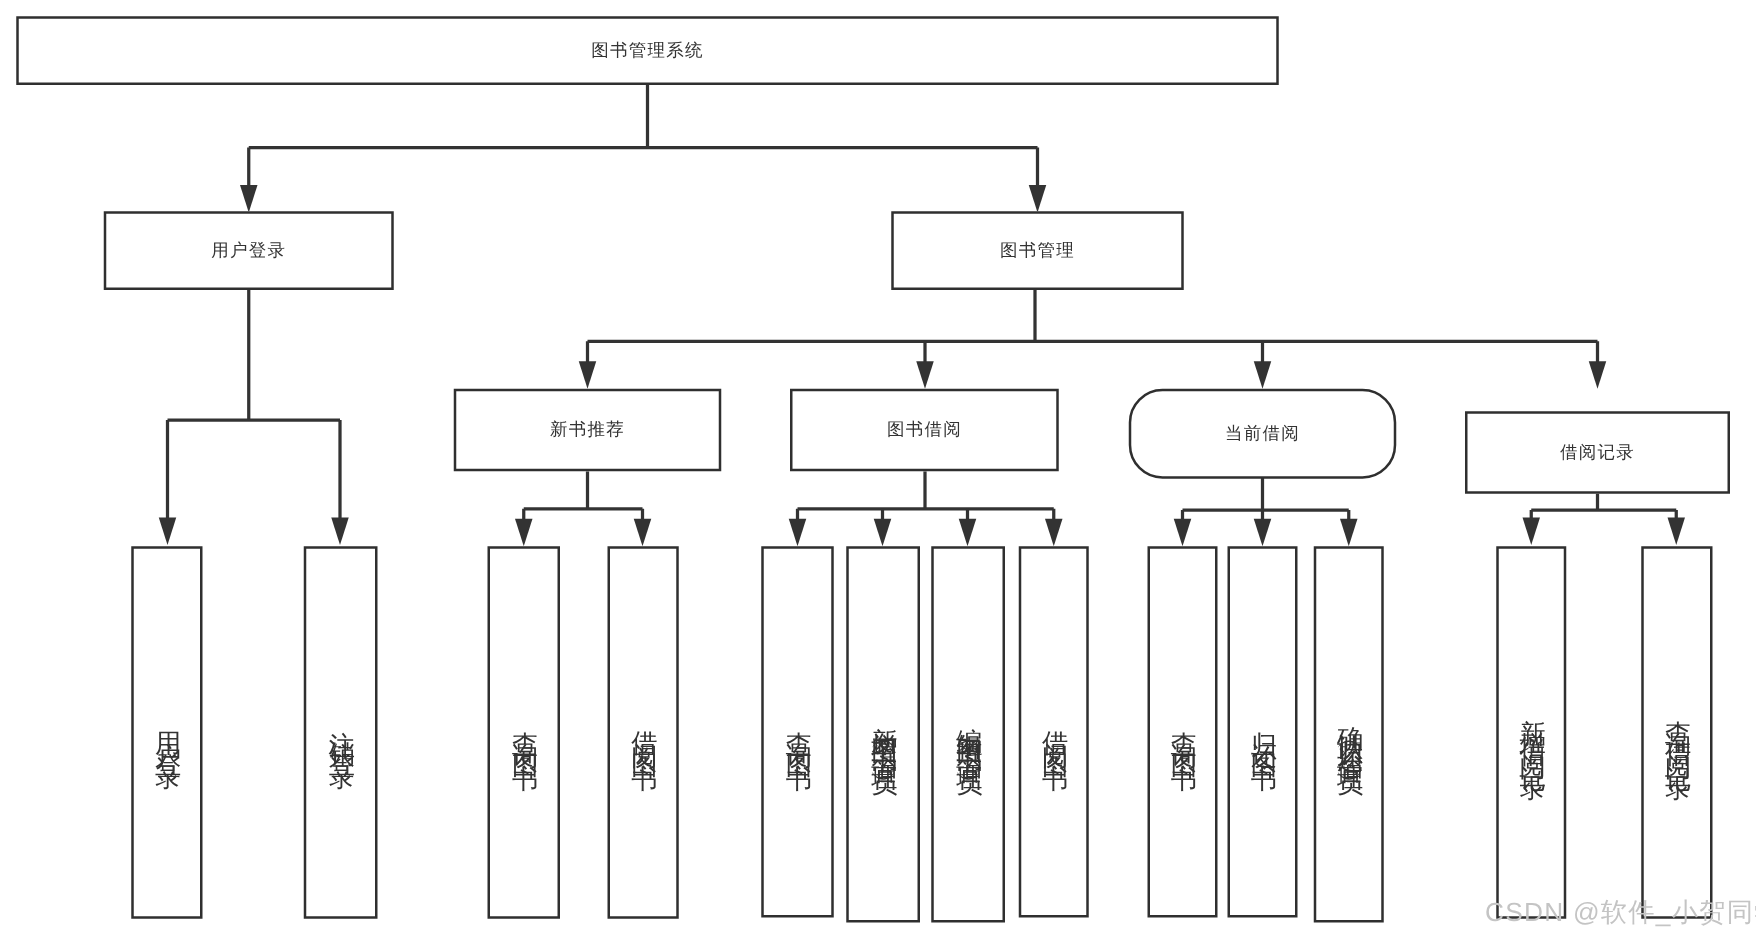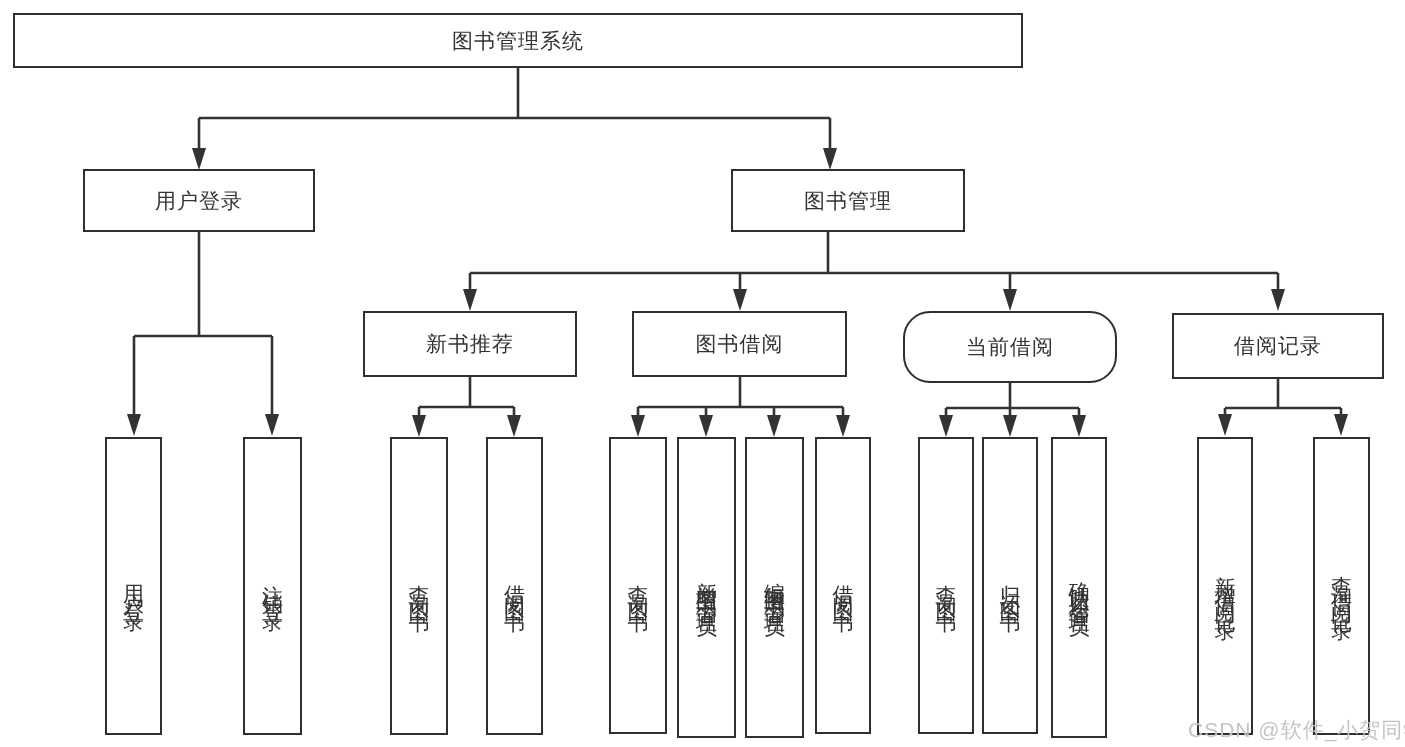"图书管理系统" .h-label { font-size: 21px -> 14px }
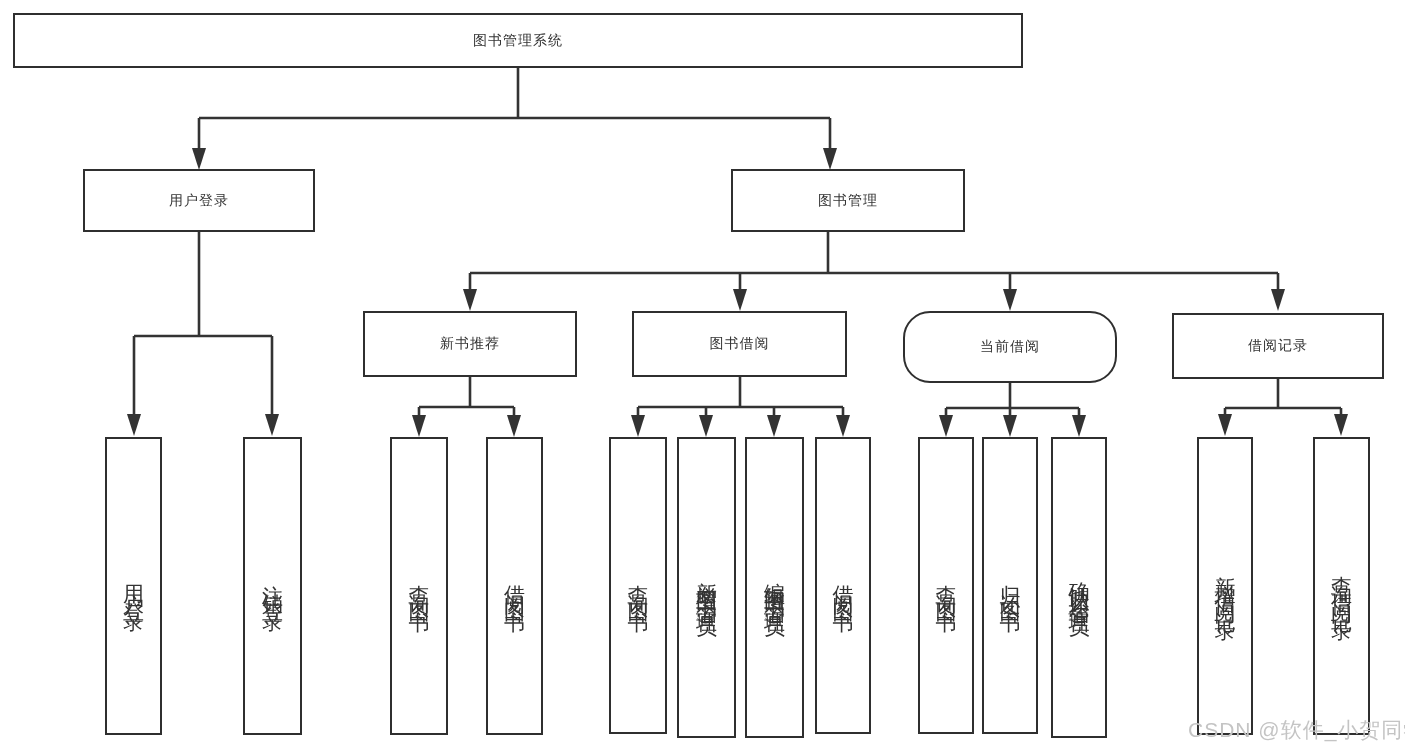"图书管理" div.box { margin-left: 18px -> none }
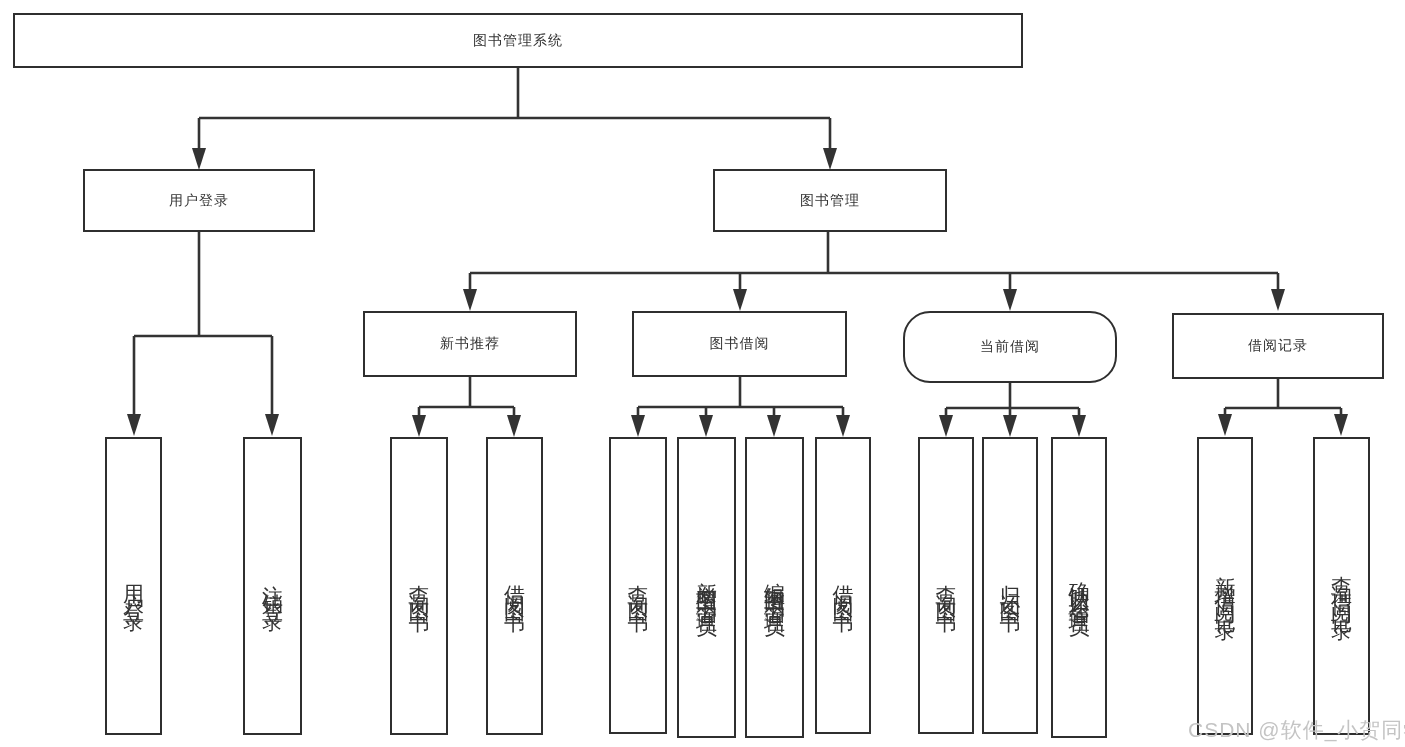"借阅记录" div.box { top: 313px -> 329px }
